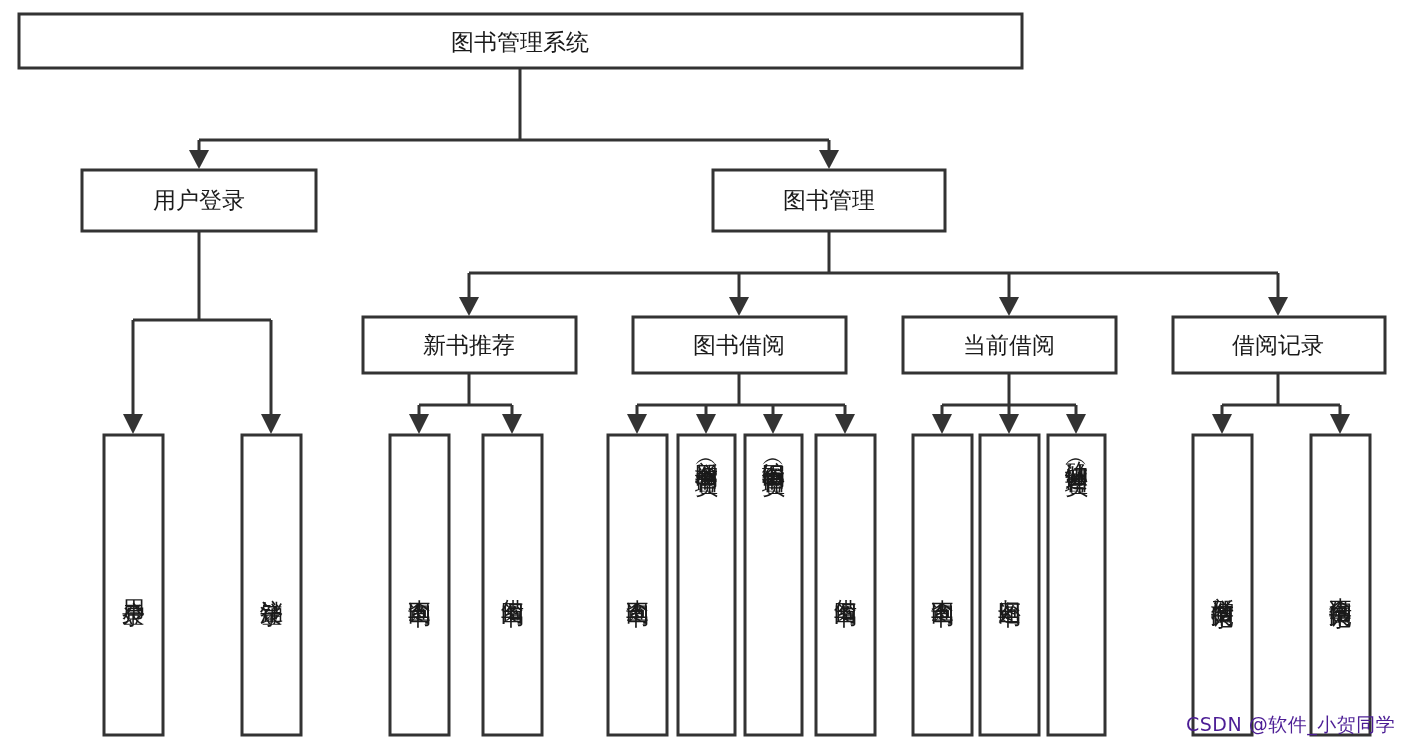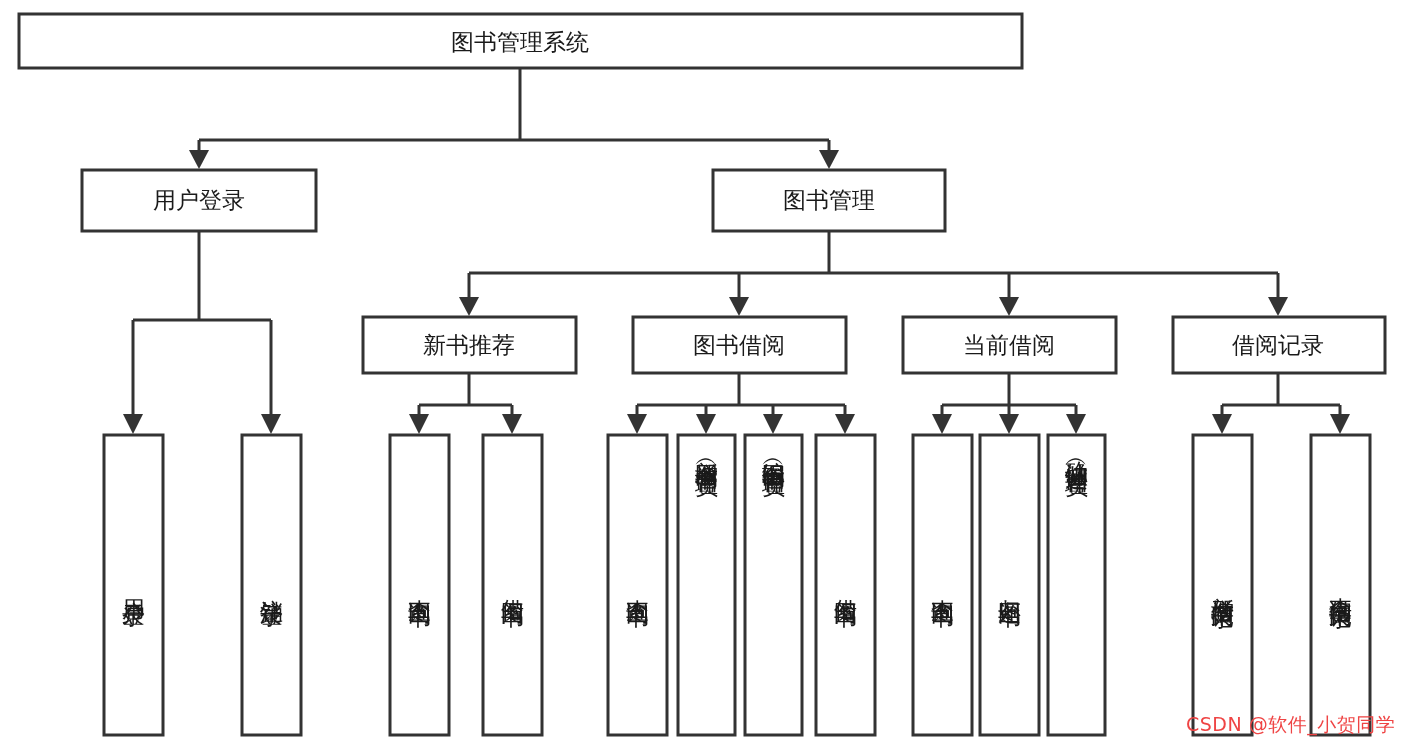"CSDN @软件_小贺同学" #watermark { color: #ef4444 -> #4c1d95 }
